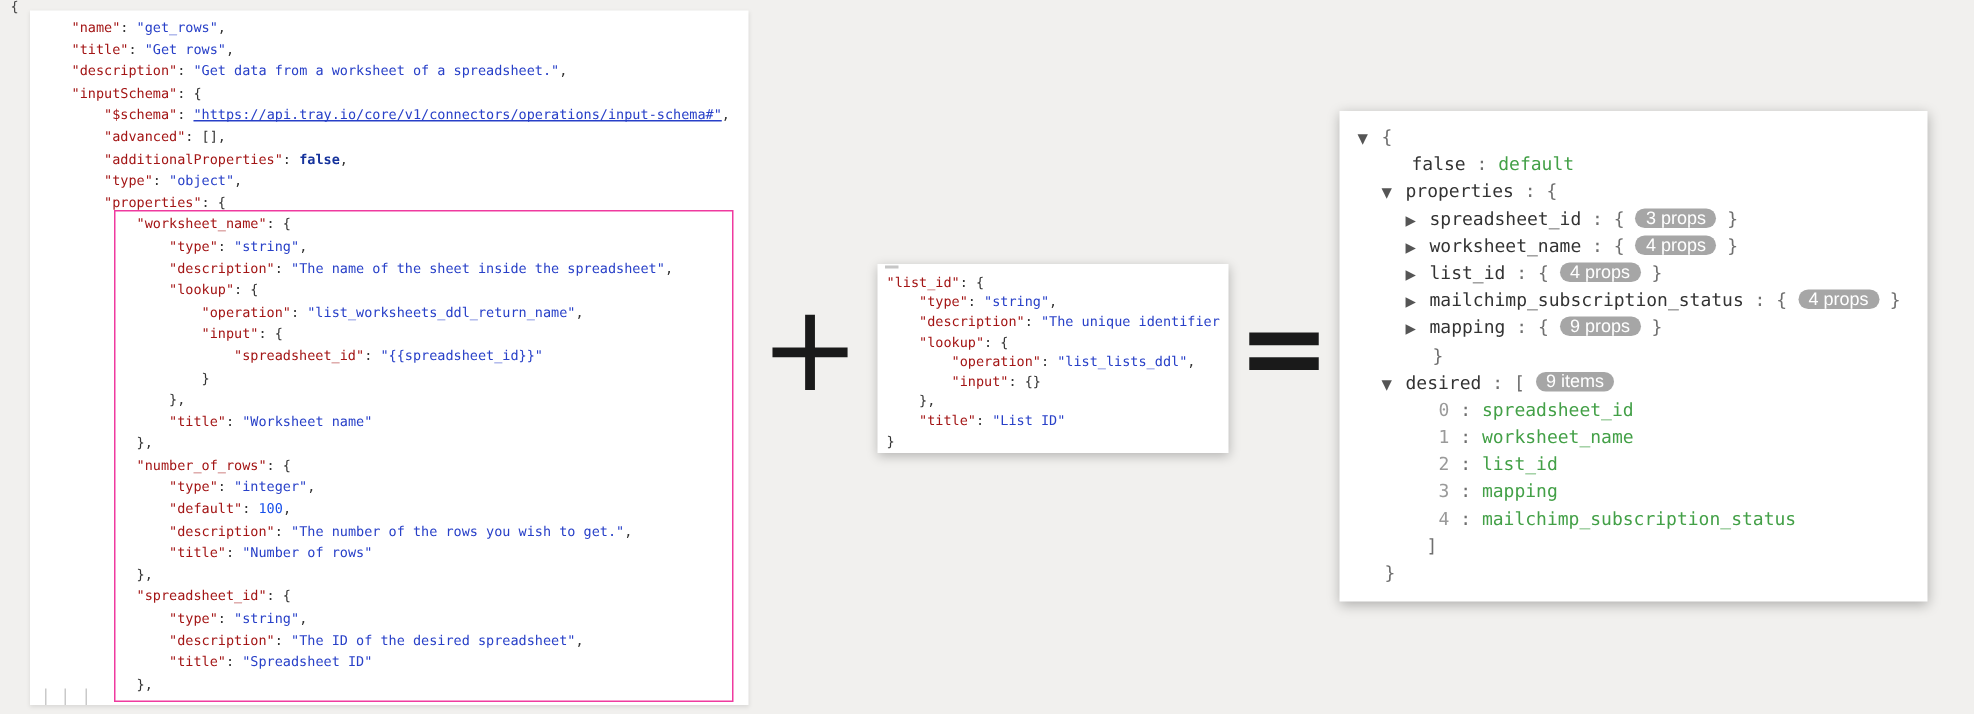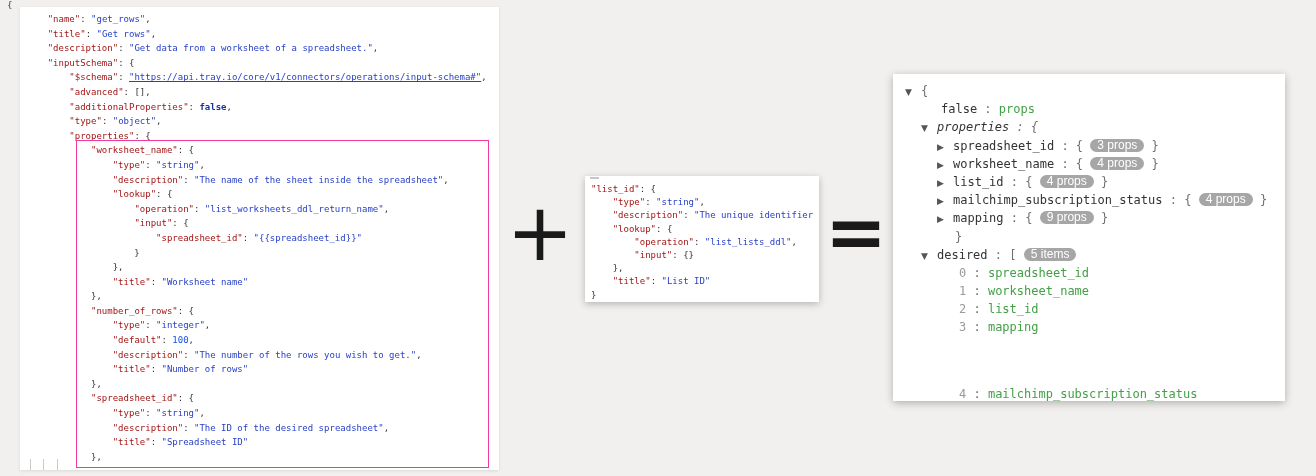"props" span.tk-v { text: props -> default }
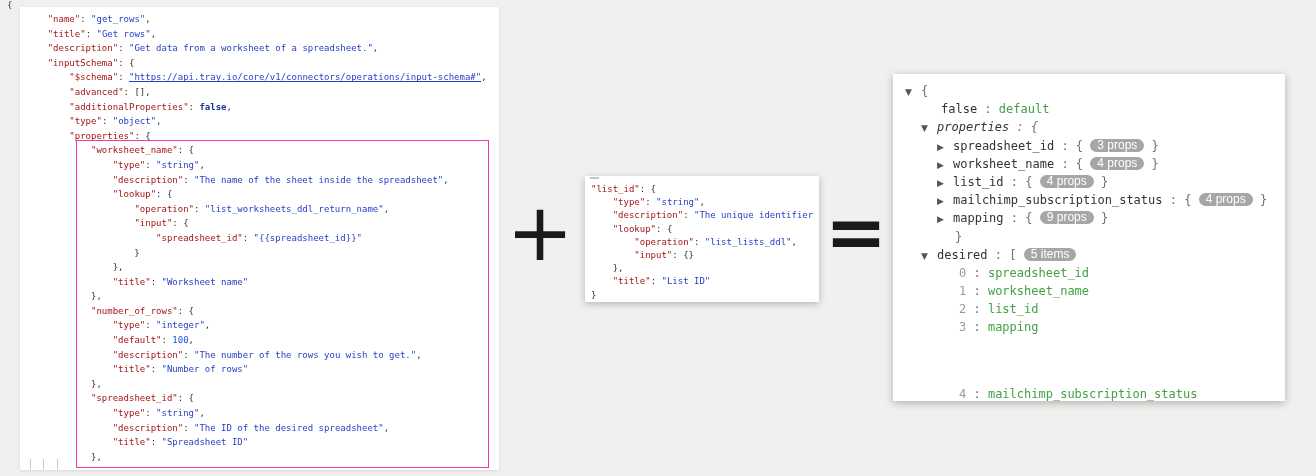"▼ properties : {" div.tree-line { font-style: italic -> none }
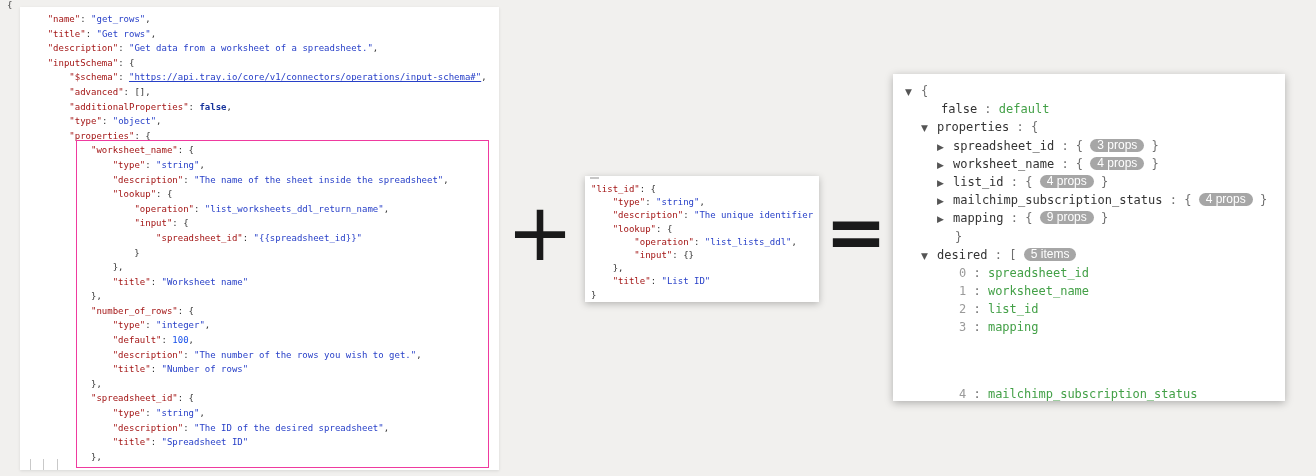"5 items" span.badge { text: 5 -> 9 }
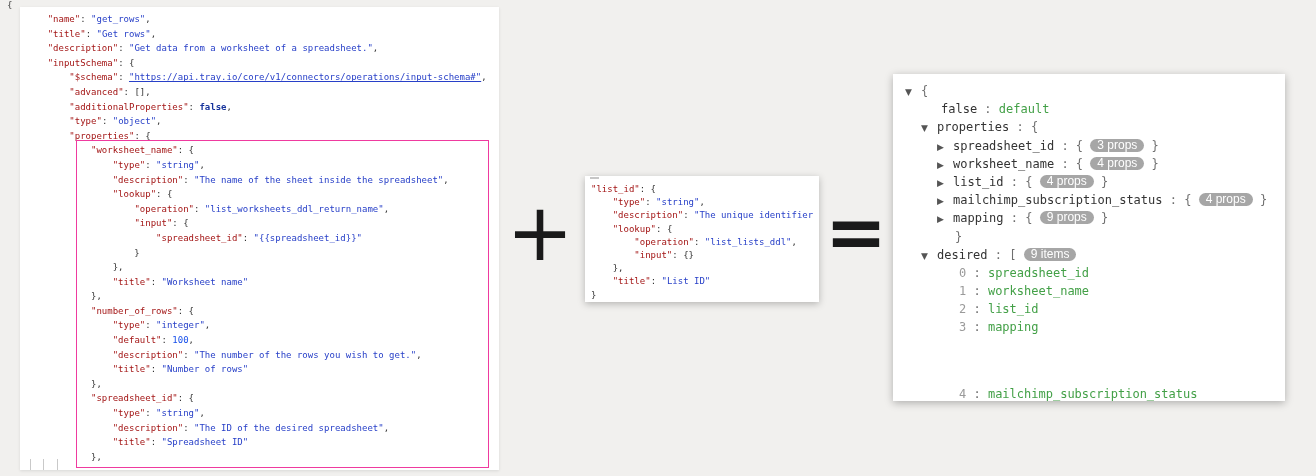"4 : mailchimp_subscription_status" div.tree-line { margin-top: 48px -> none }
